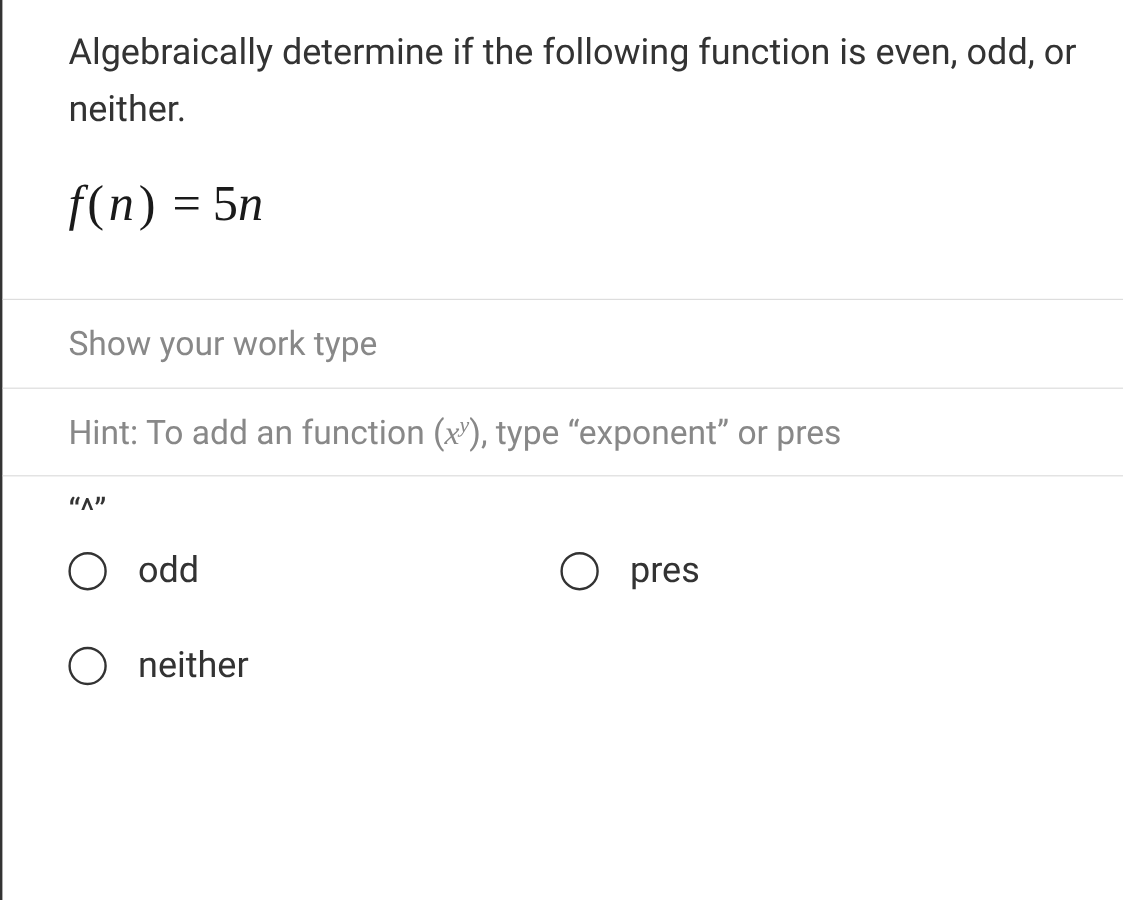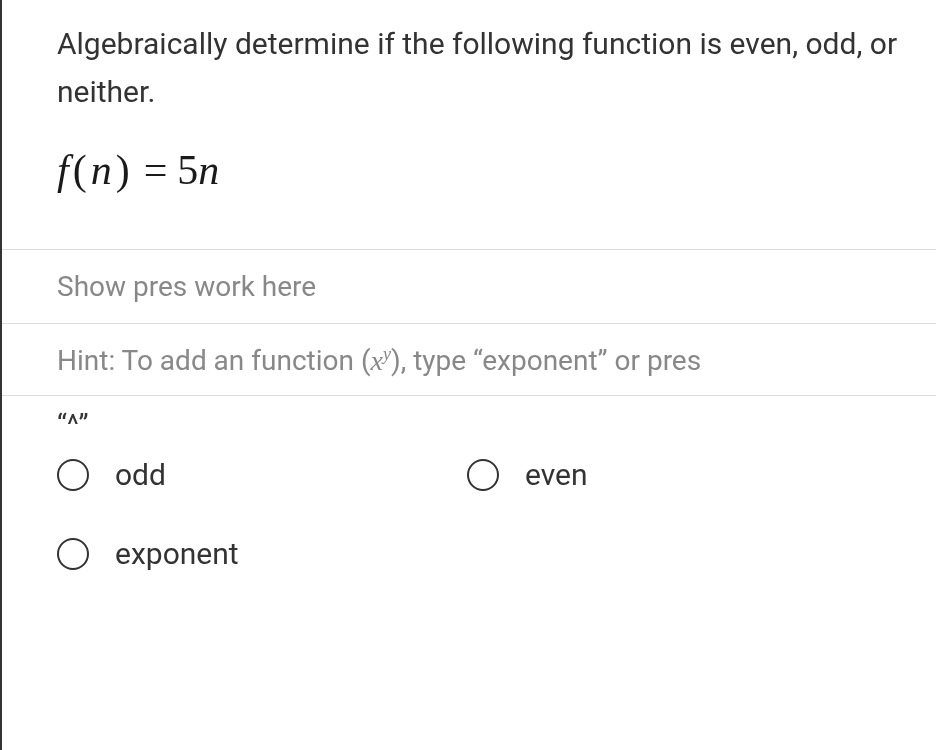"Show pres work here" span { text: pres work here -> your work type }
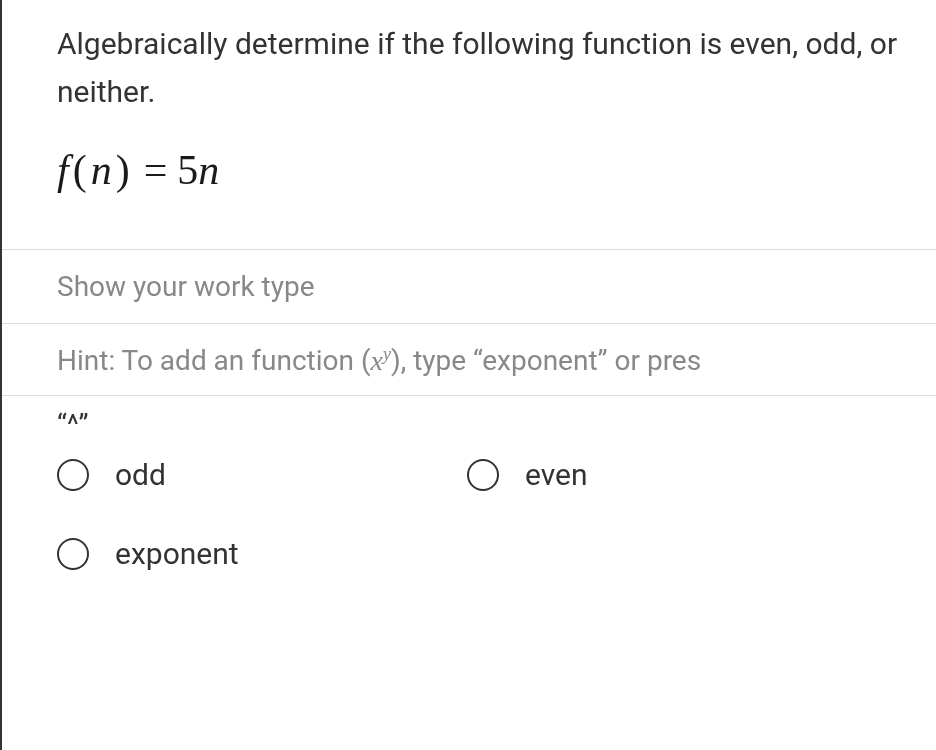"even" span.option-label { text: even -> pres }
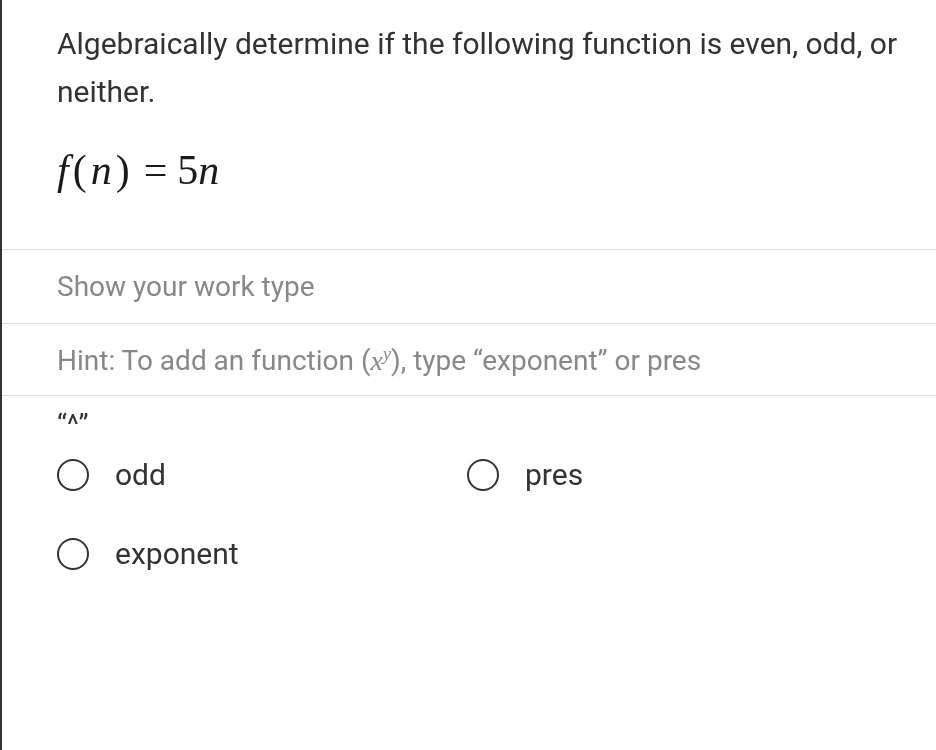"exponent" span.option-label { text: exponent -> neither }
